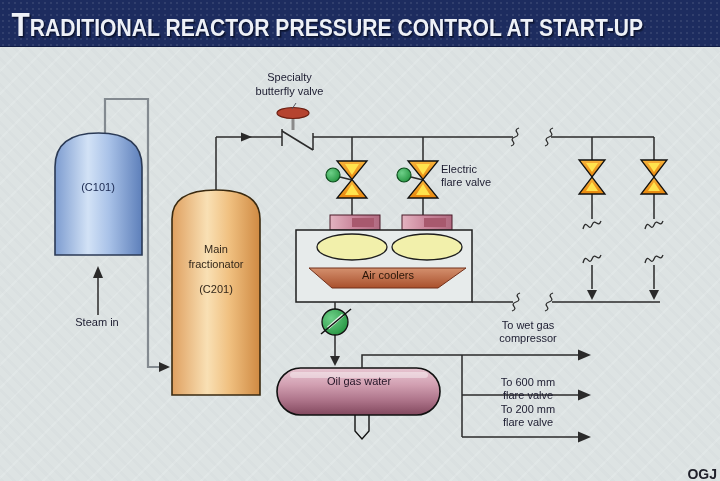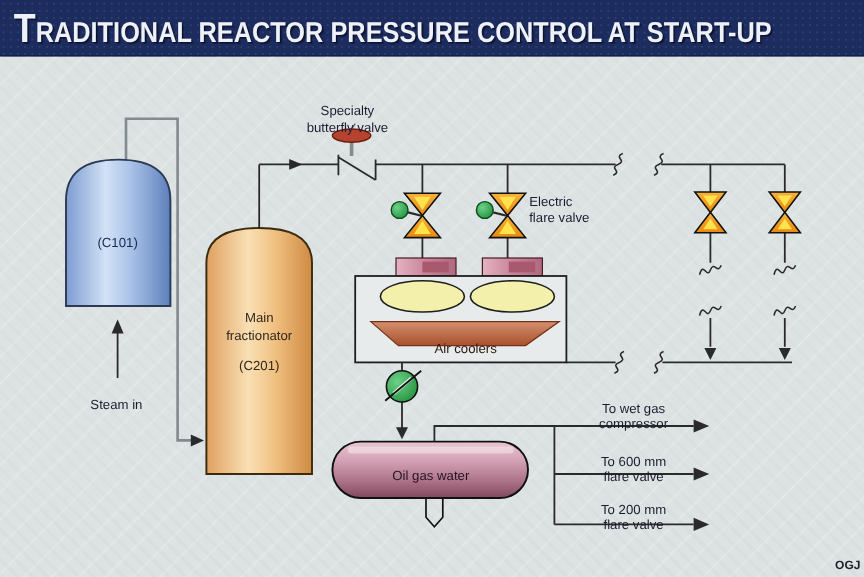"Specialty" .c { margin-top: 16px -> none }
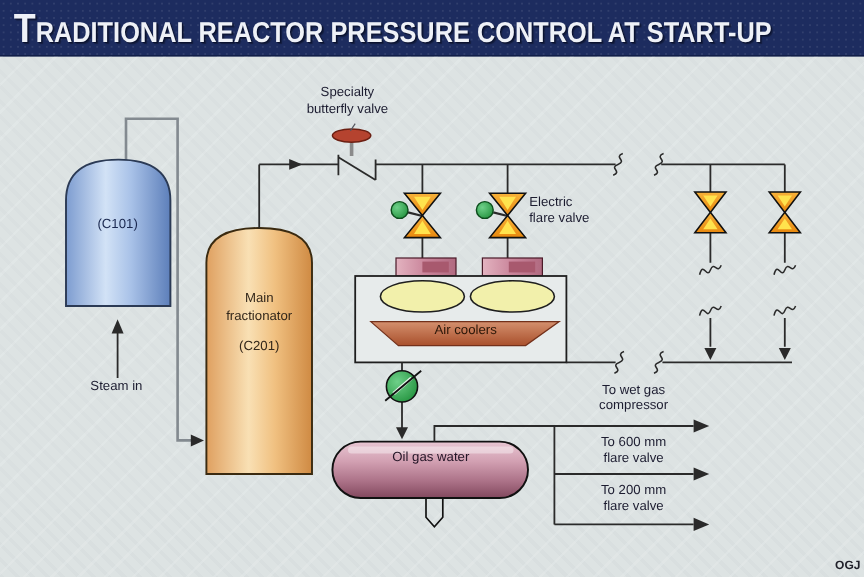"To 600 mm" div.lbl { top: 363px -> 376px }
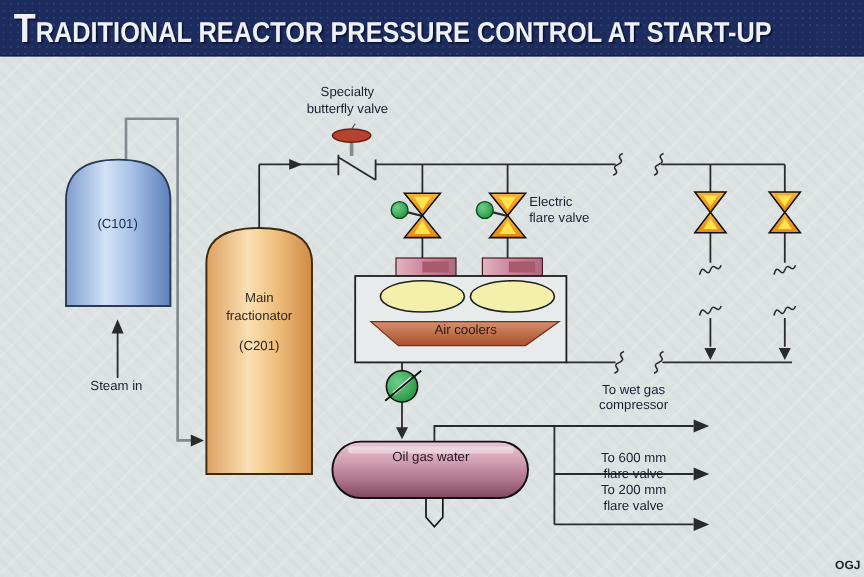"OGJ" .credit { font-size: 10px -> 14px }
